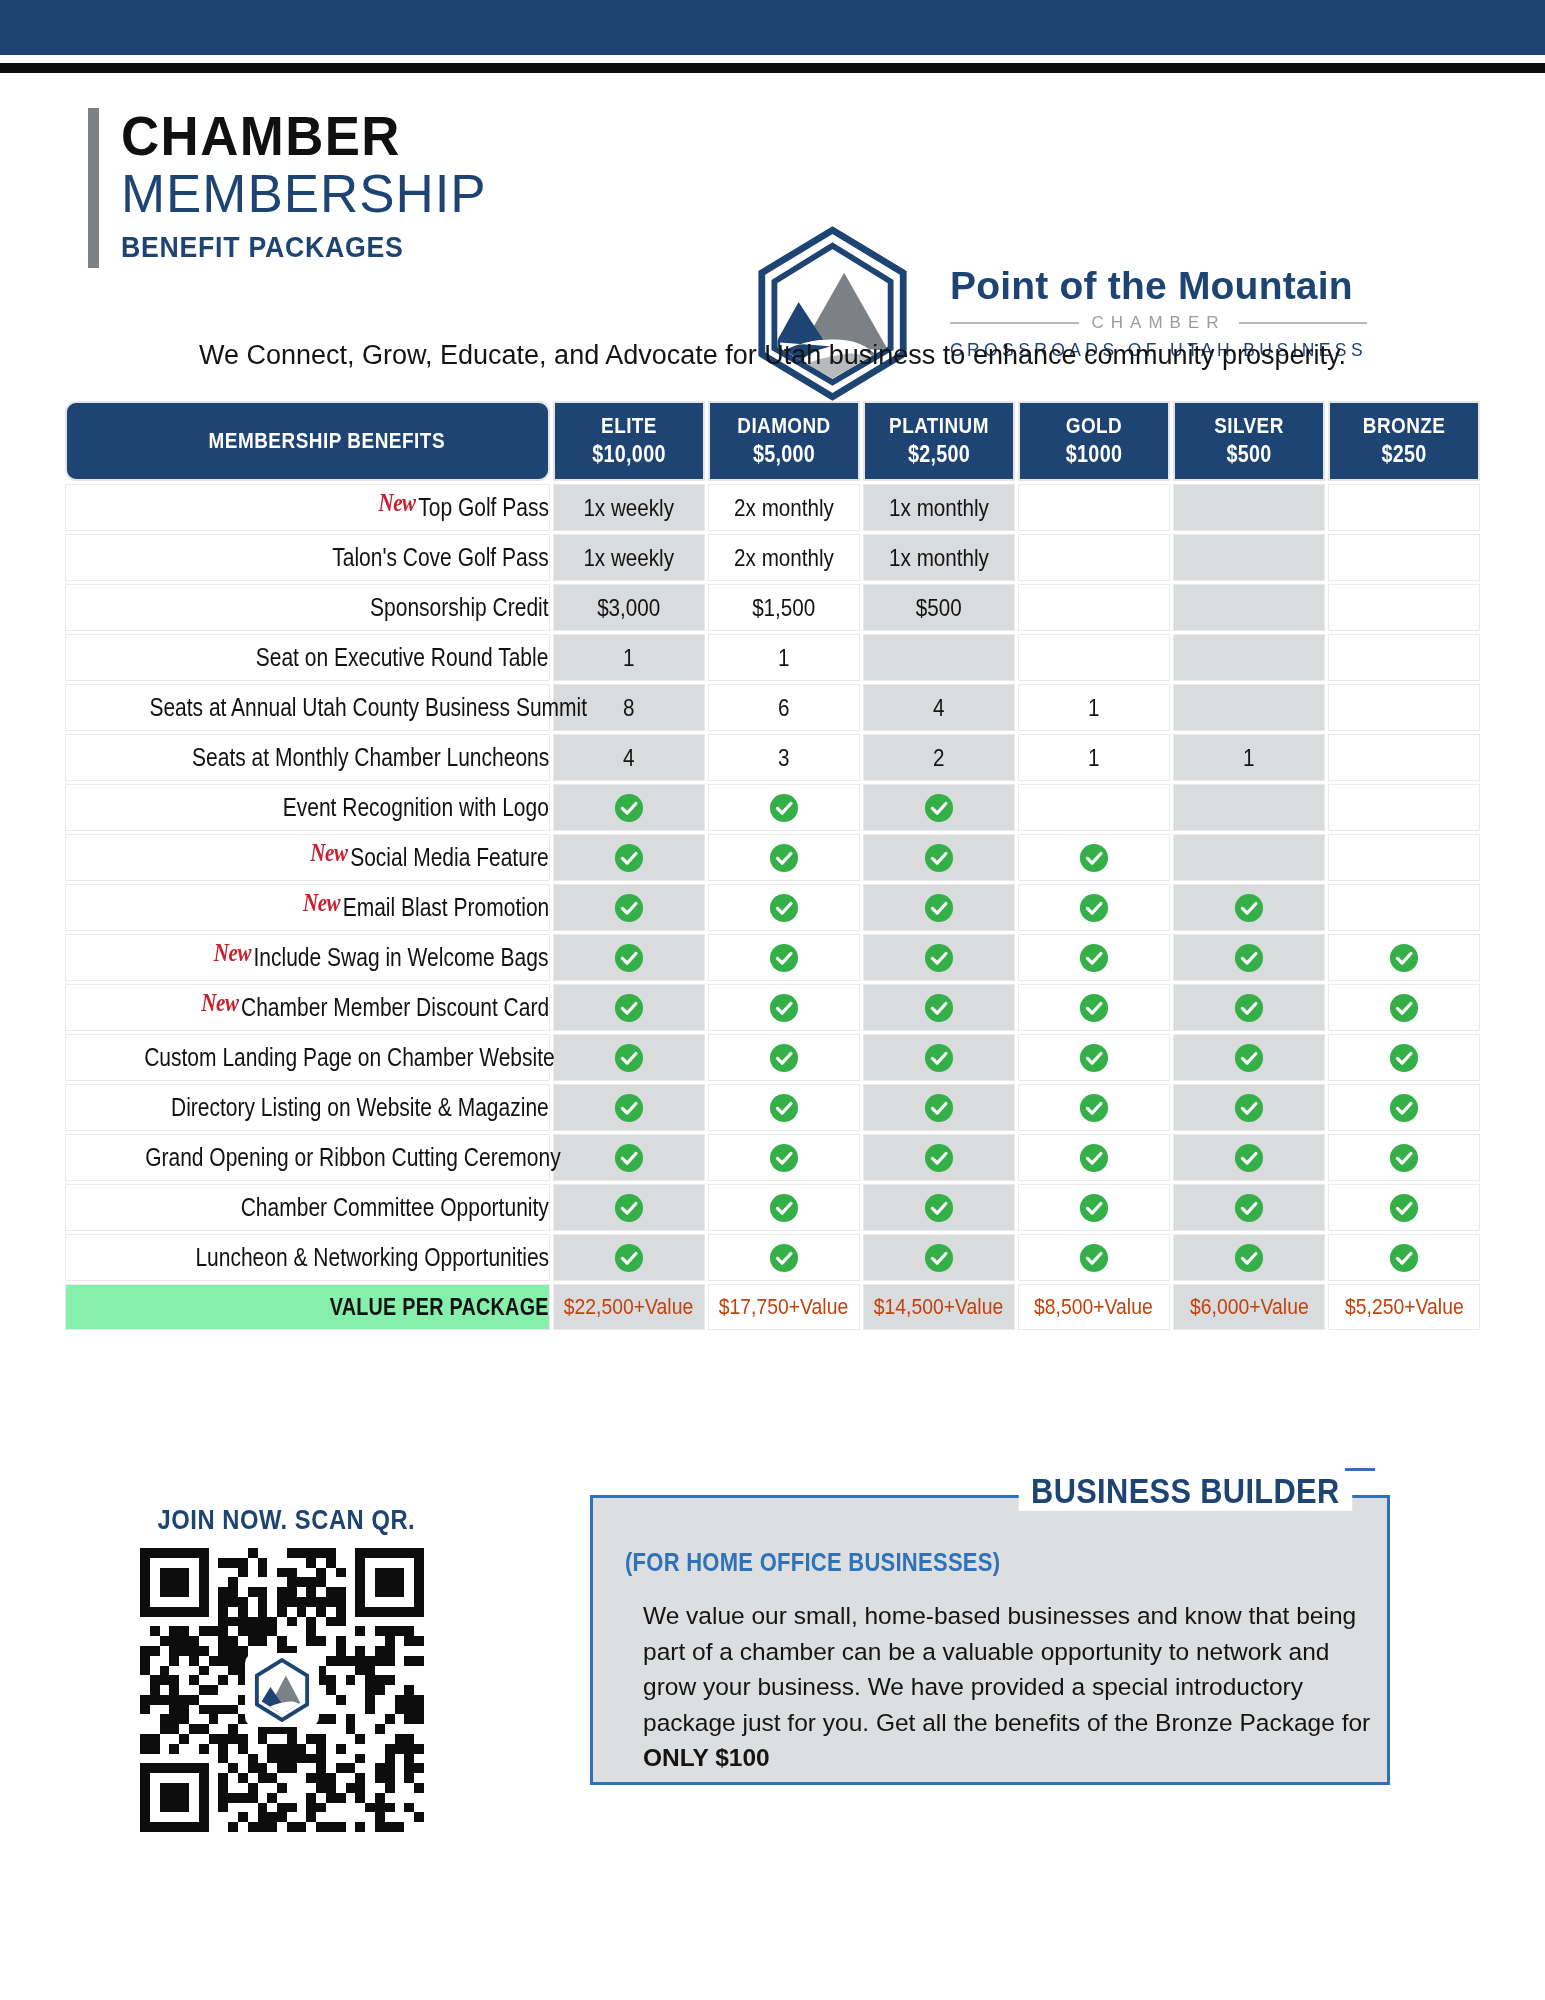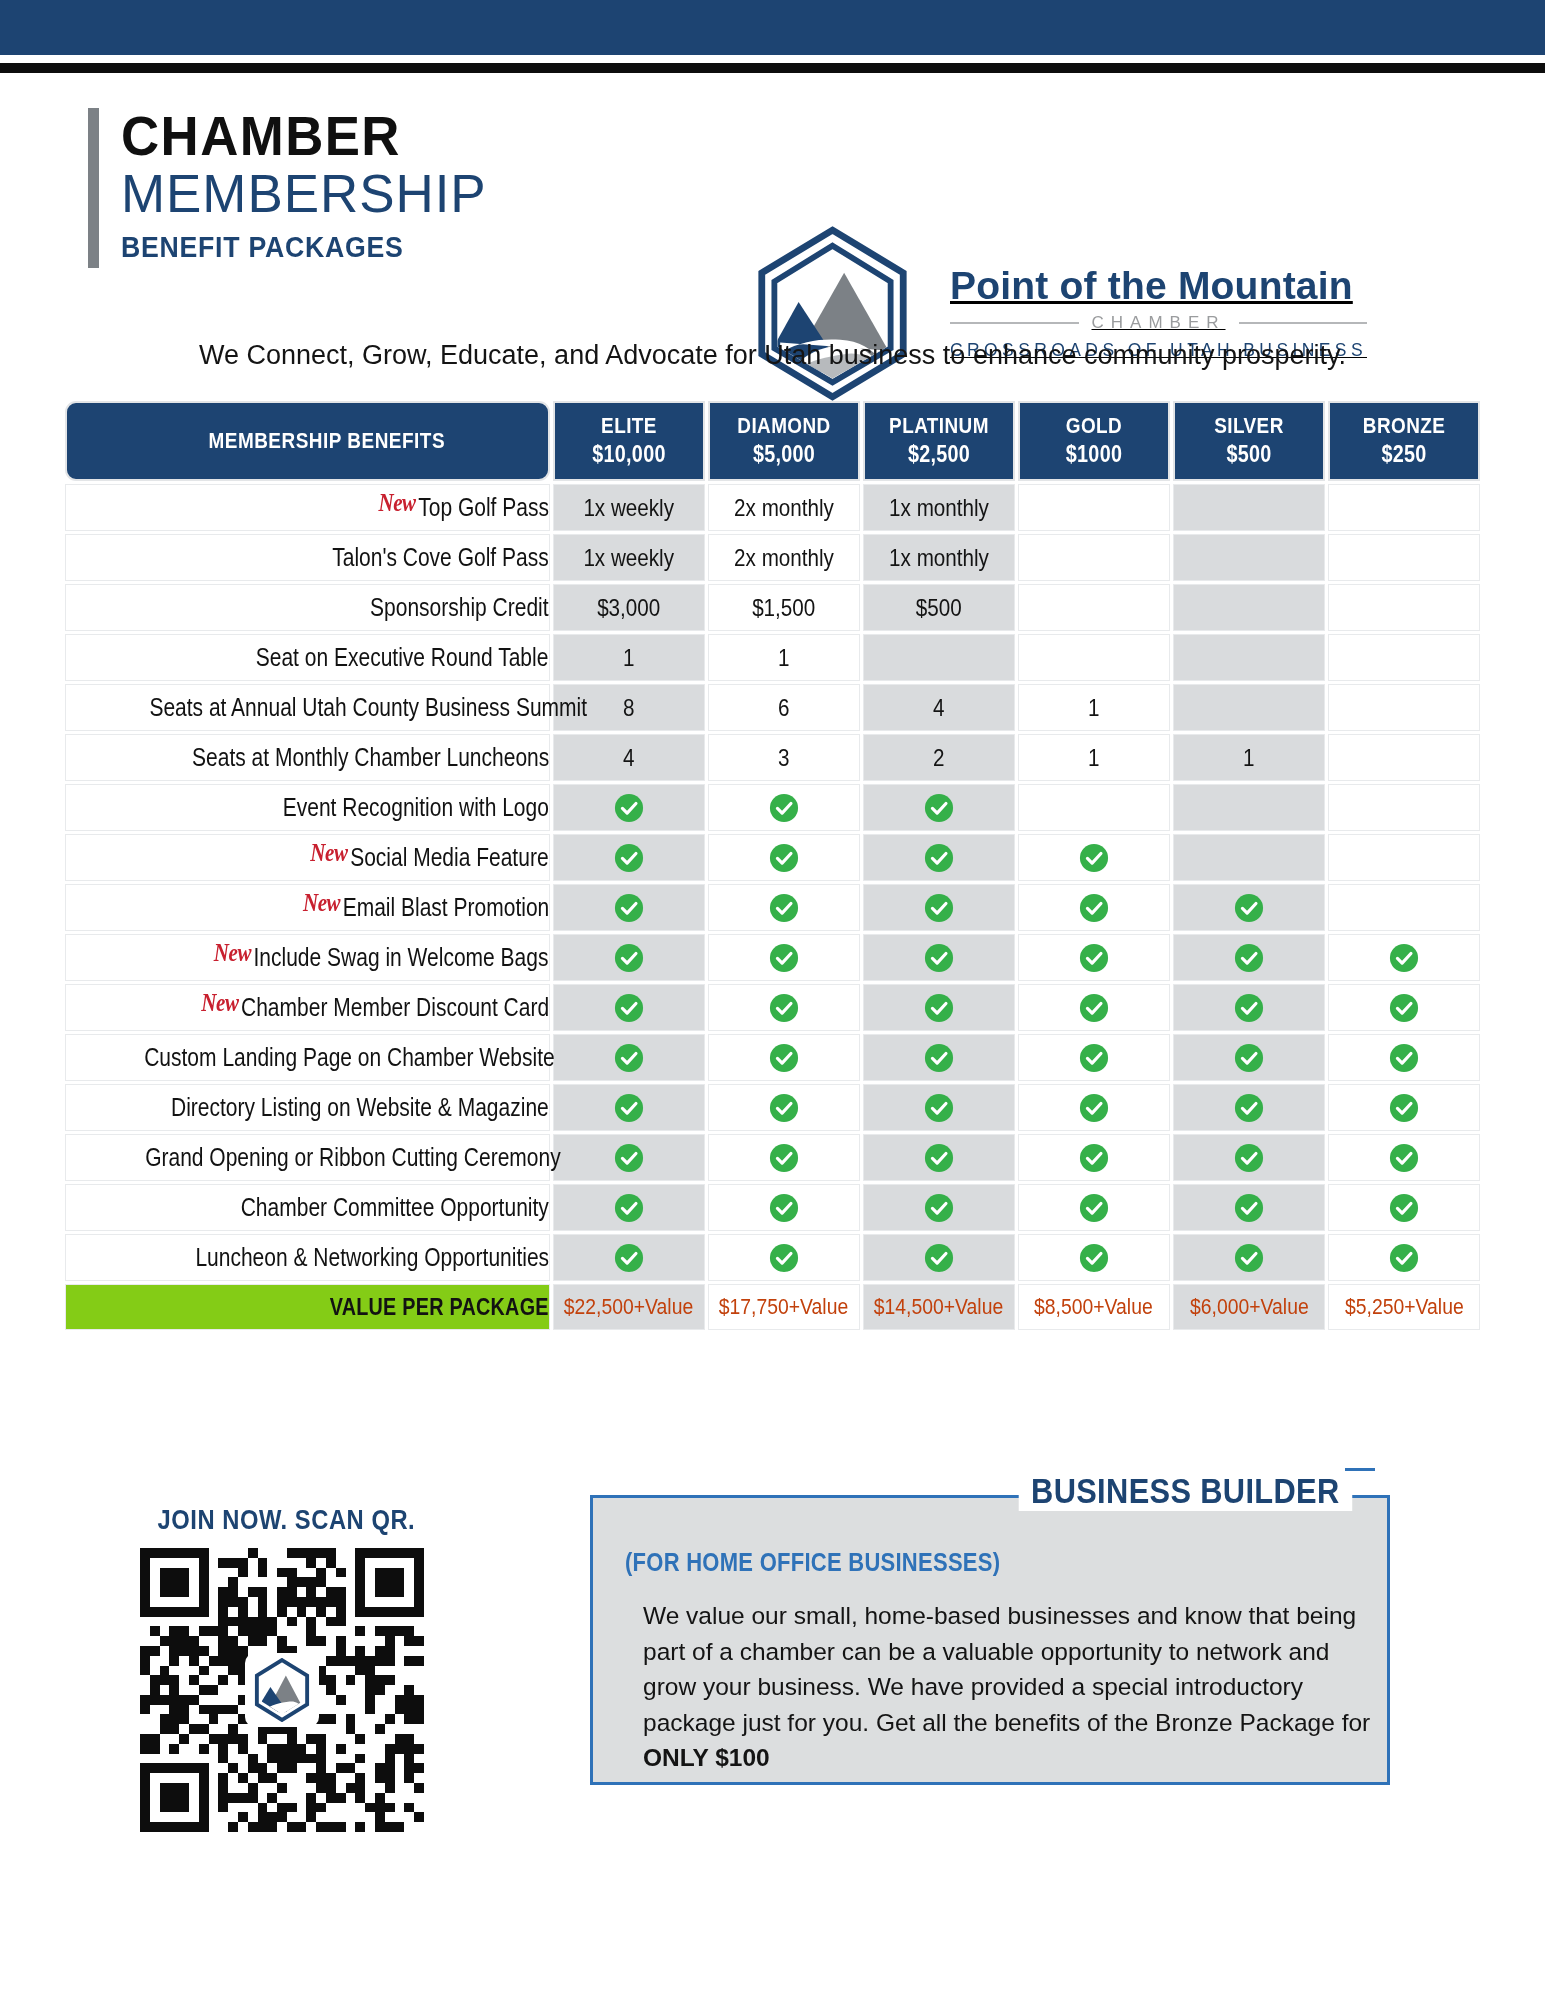"Point of the Mountain" .logo-wrap { text-decoration: underline -> none }
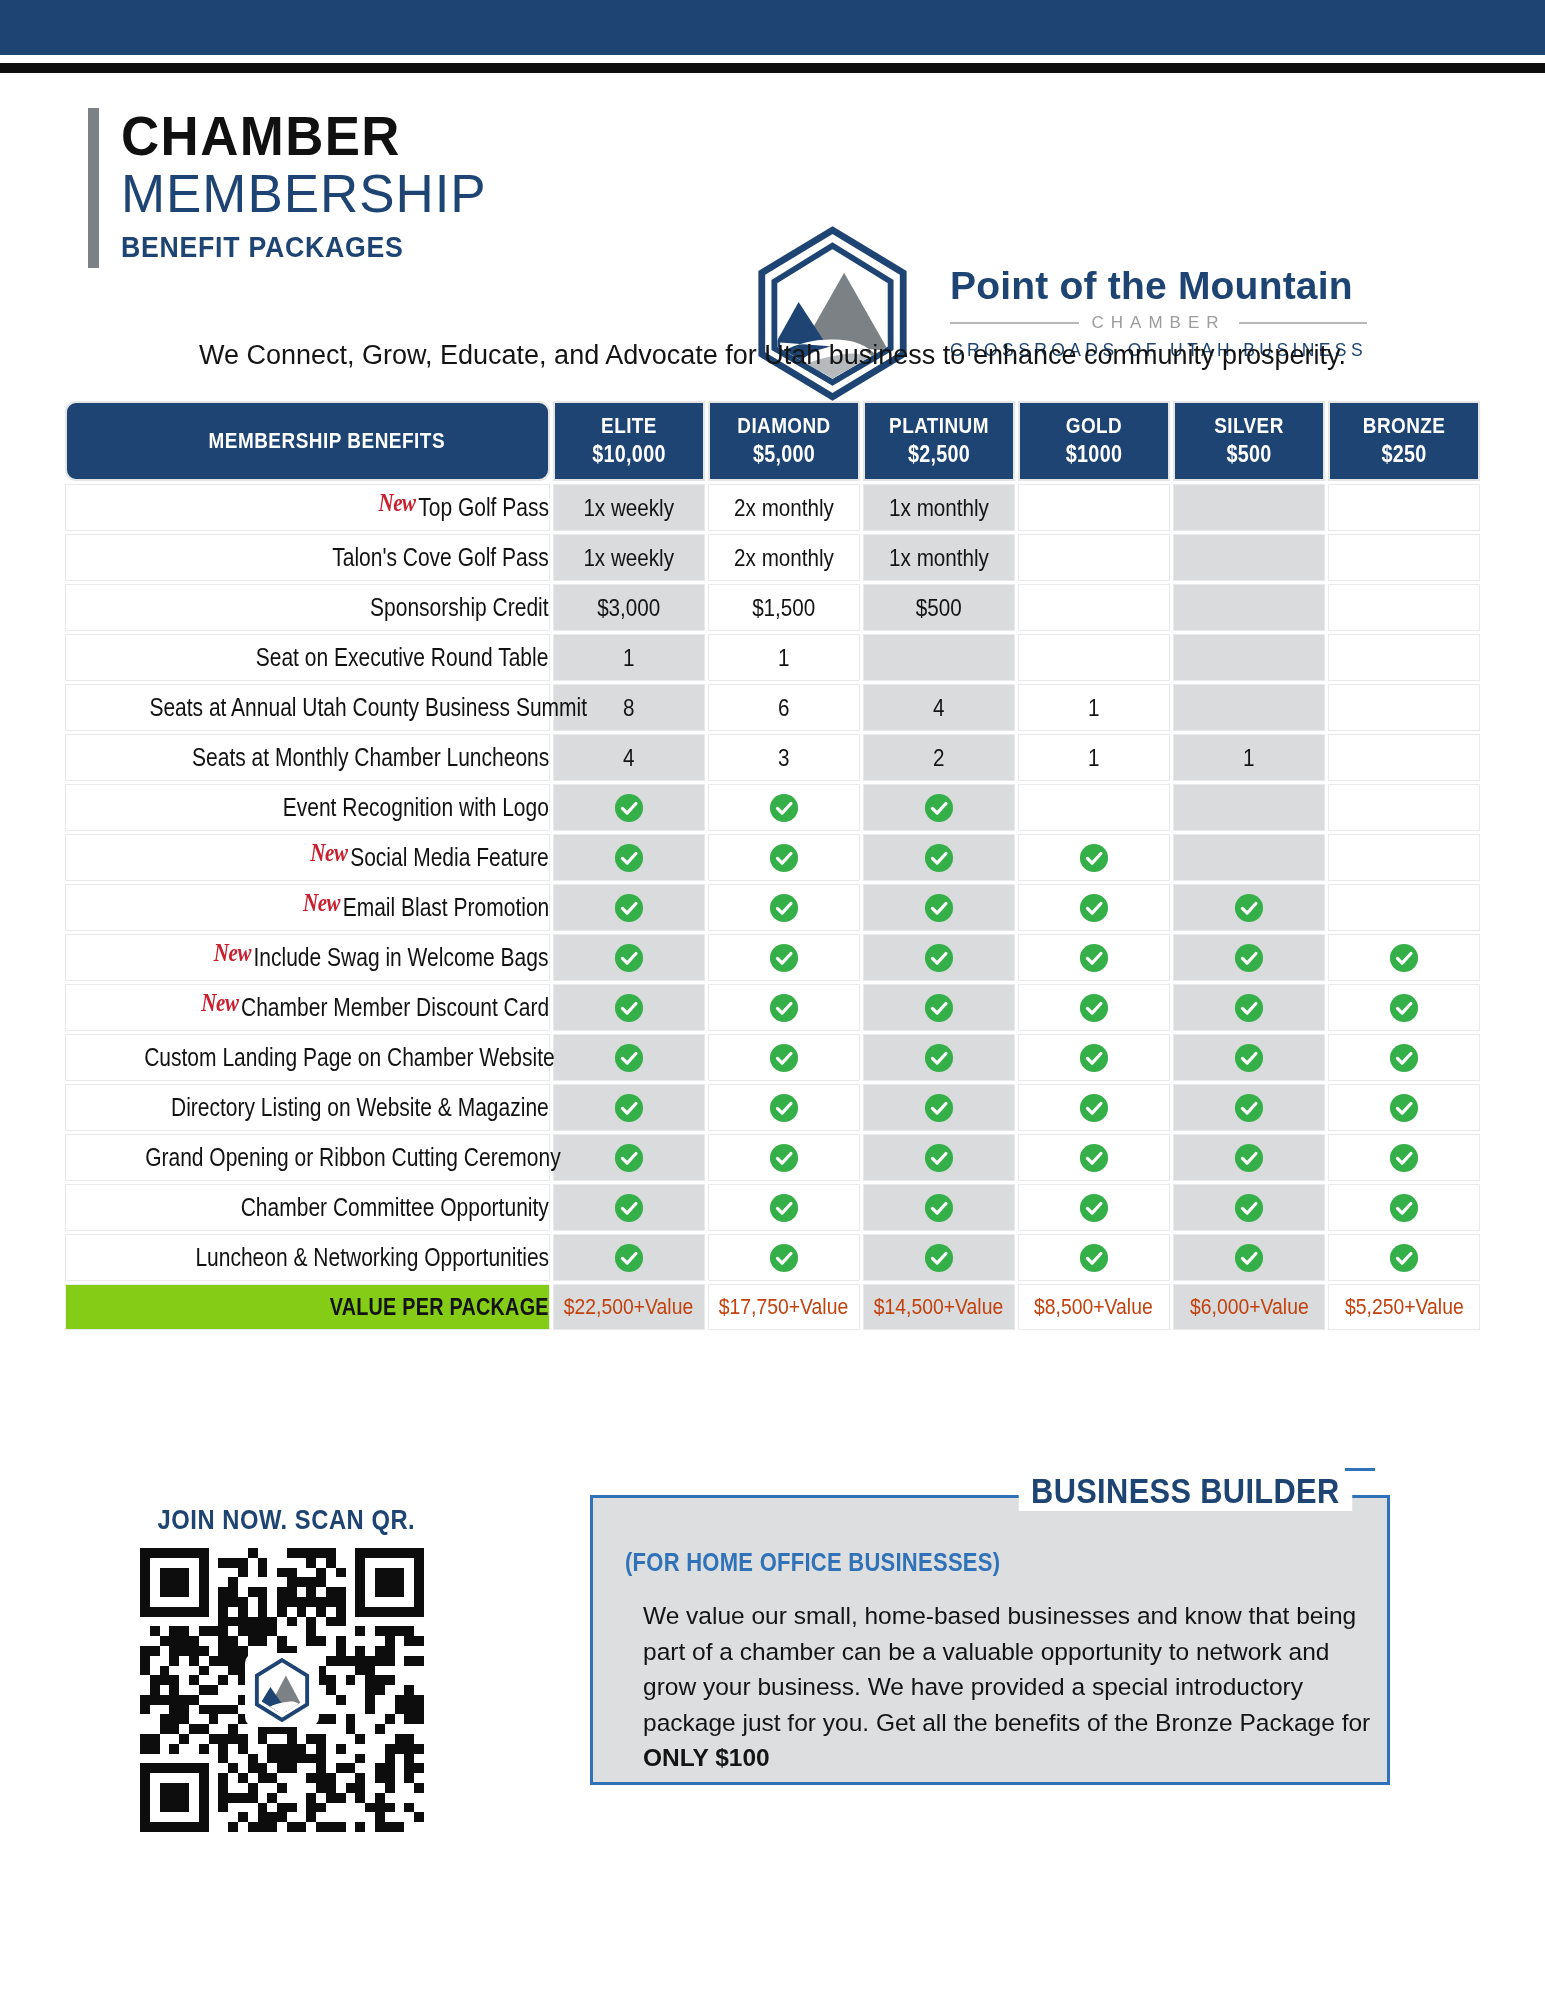"VALUE PER PACKAGE" td.value-label { background: #84cc16 -> #86efac }
